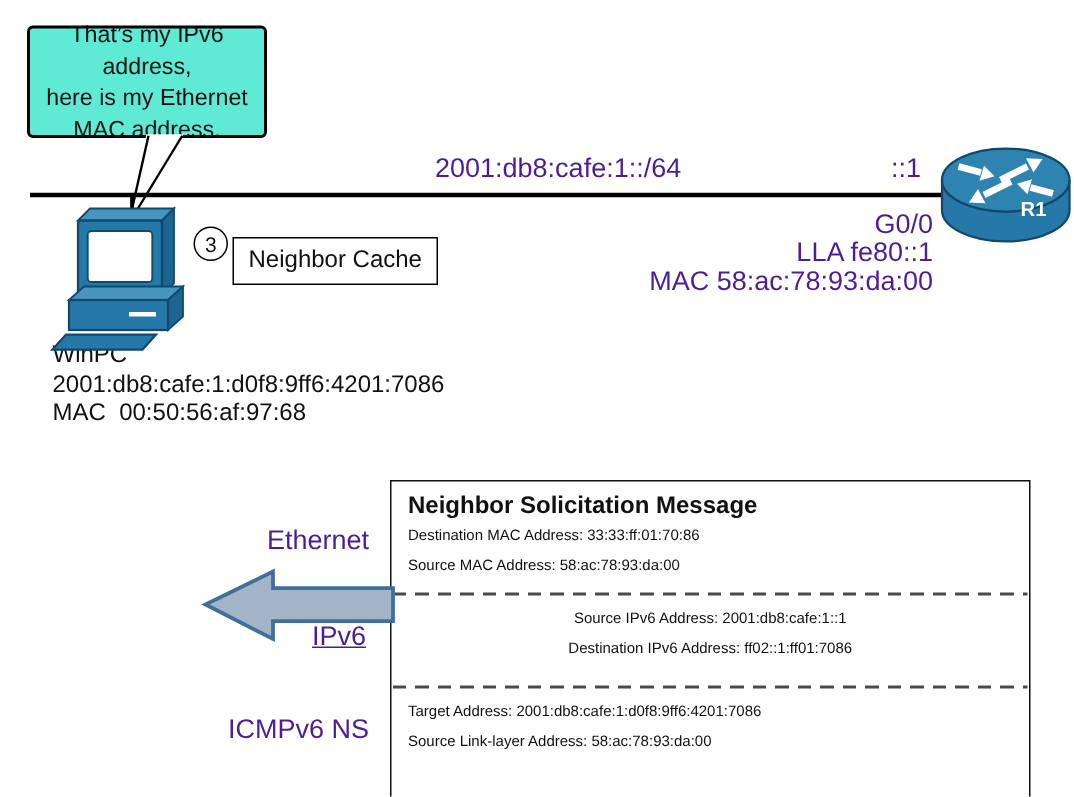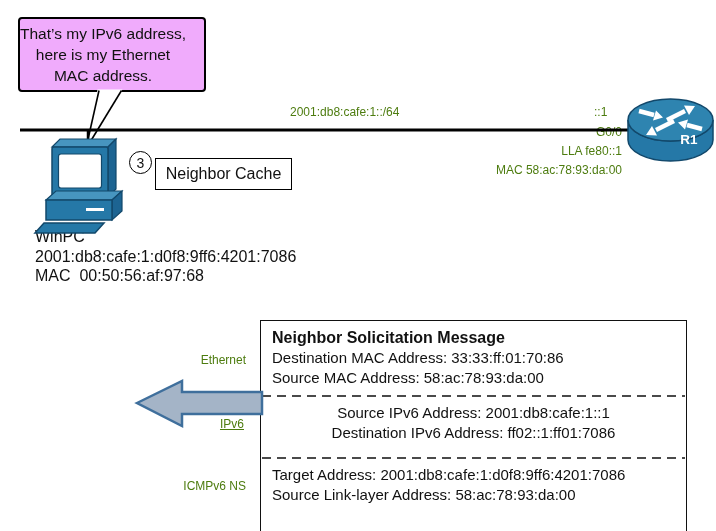"That’s my IPv6 address," .bubble { background: #f0abfc -> #5eead4; width: 188px -> 160px }
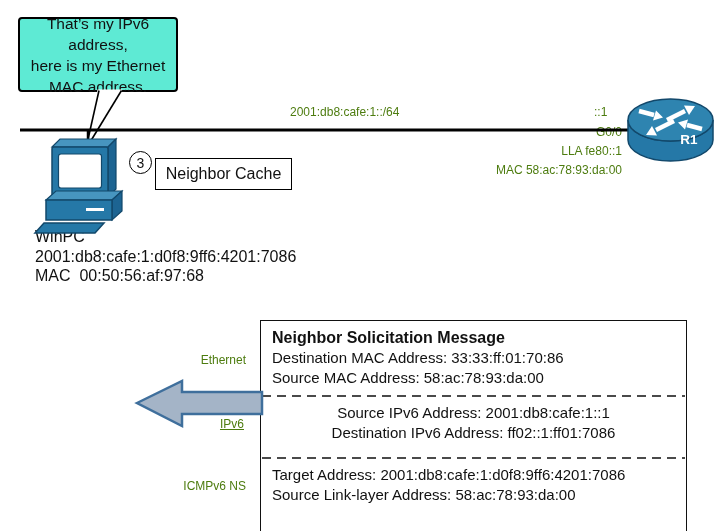"2001:db8:cafe:1::/64" .lbl { color: #4d7c0f -> #4c1d95; font-size: 12px -> 18px }
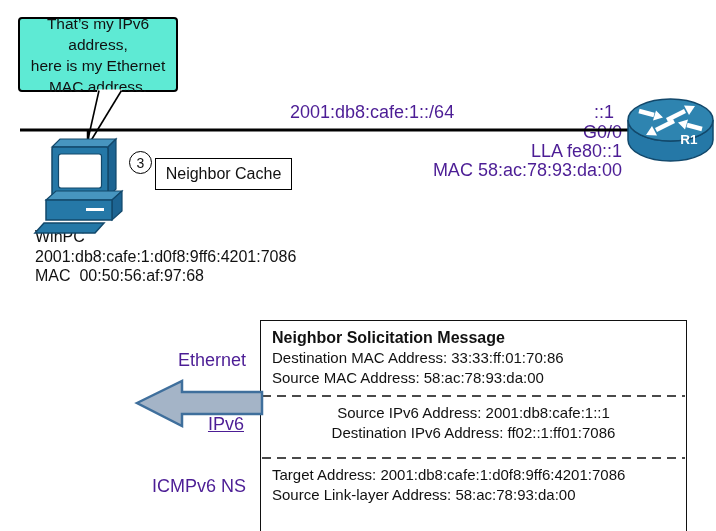"G0/0" .router-details { top: 123px -> 140px }
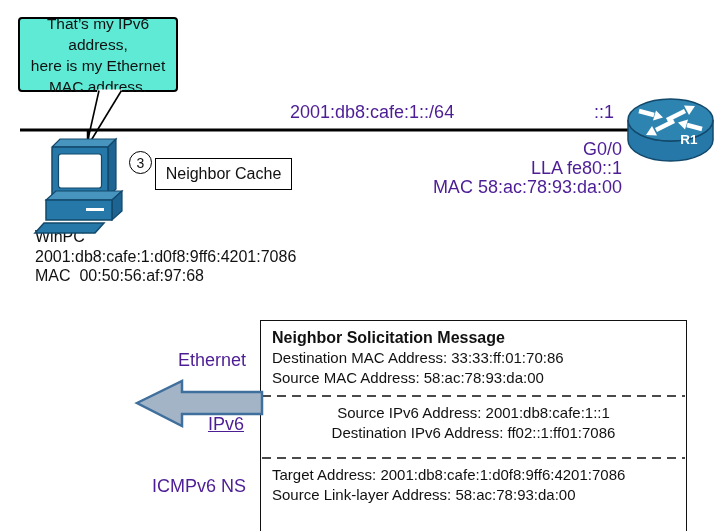"Destination MAC Address:" .msg-line { font-size: 15px -> 10px }
